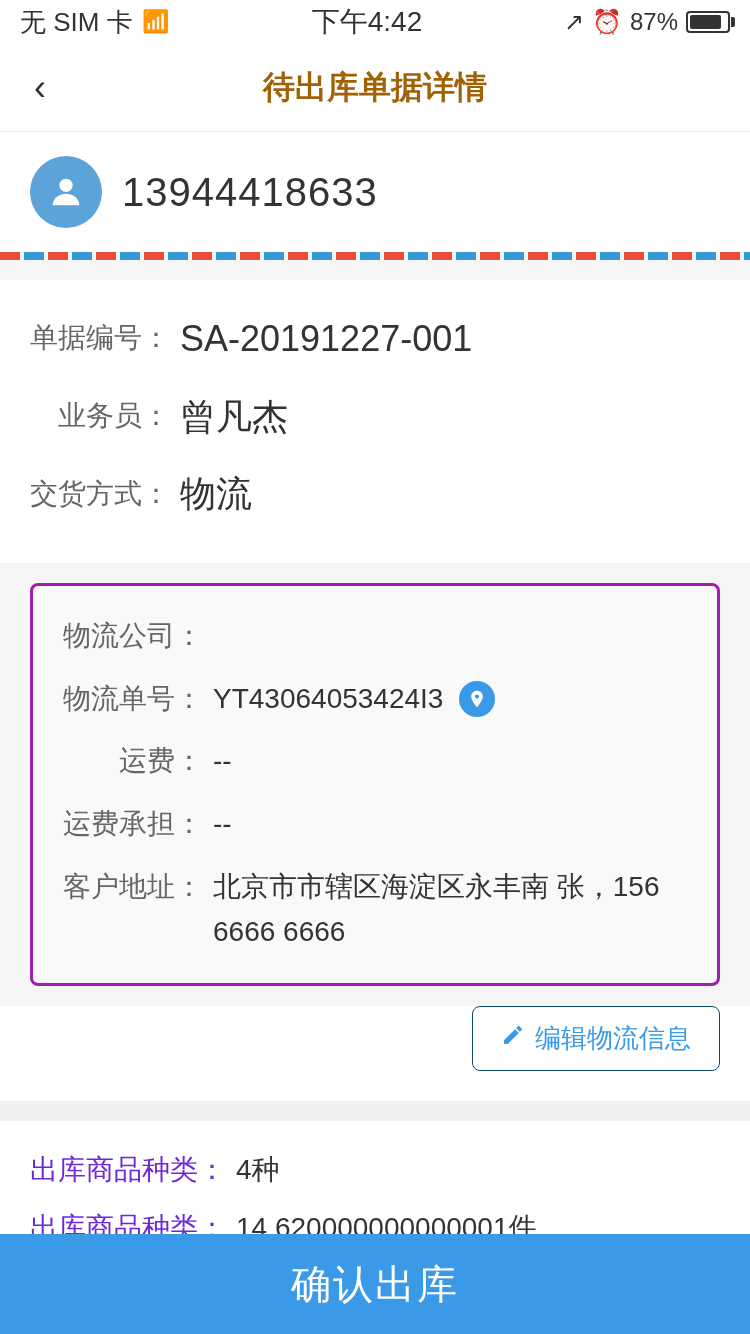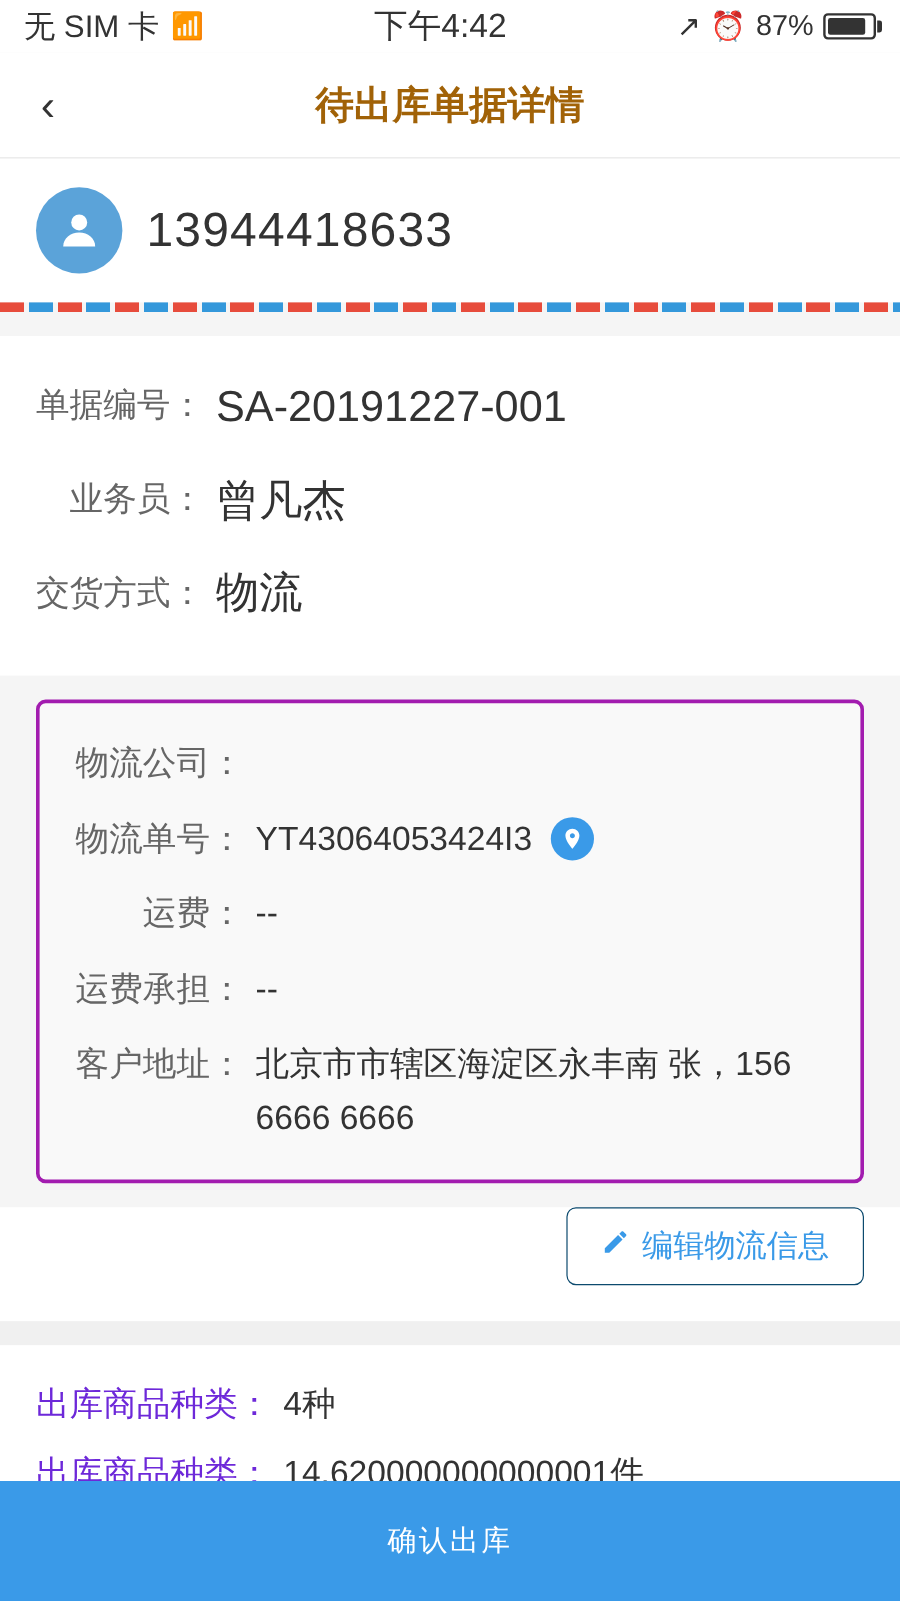"确认出库" .confirm-btn-text { font-size: 24px -> 40px }
